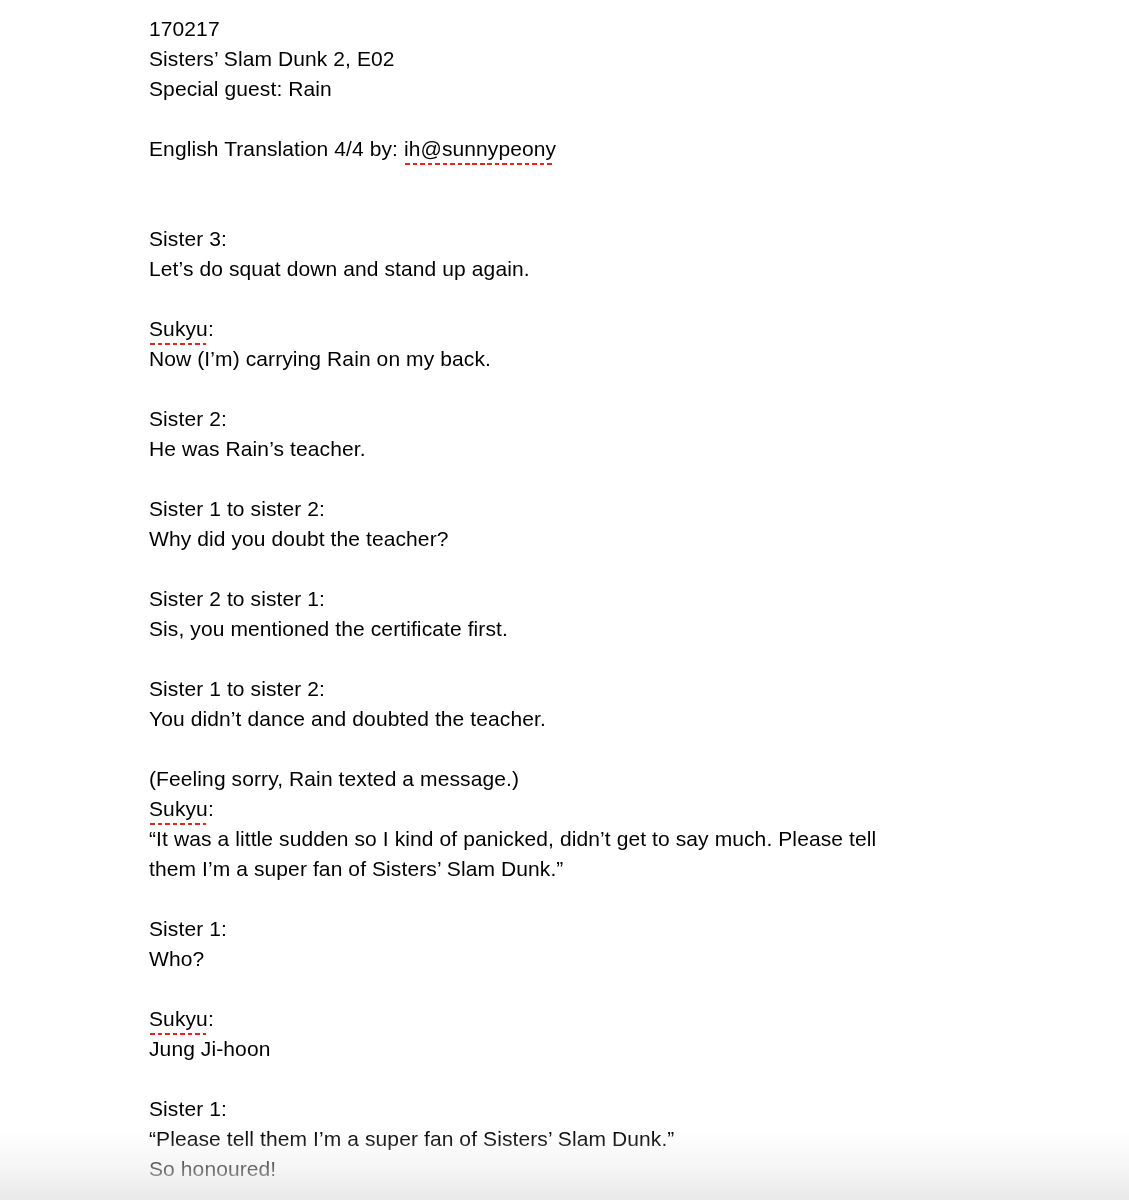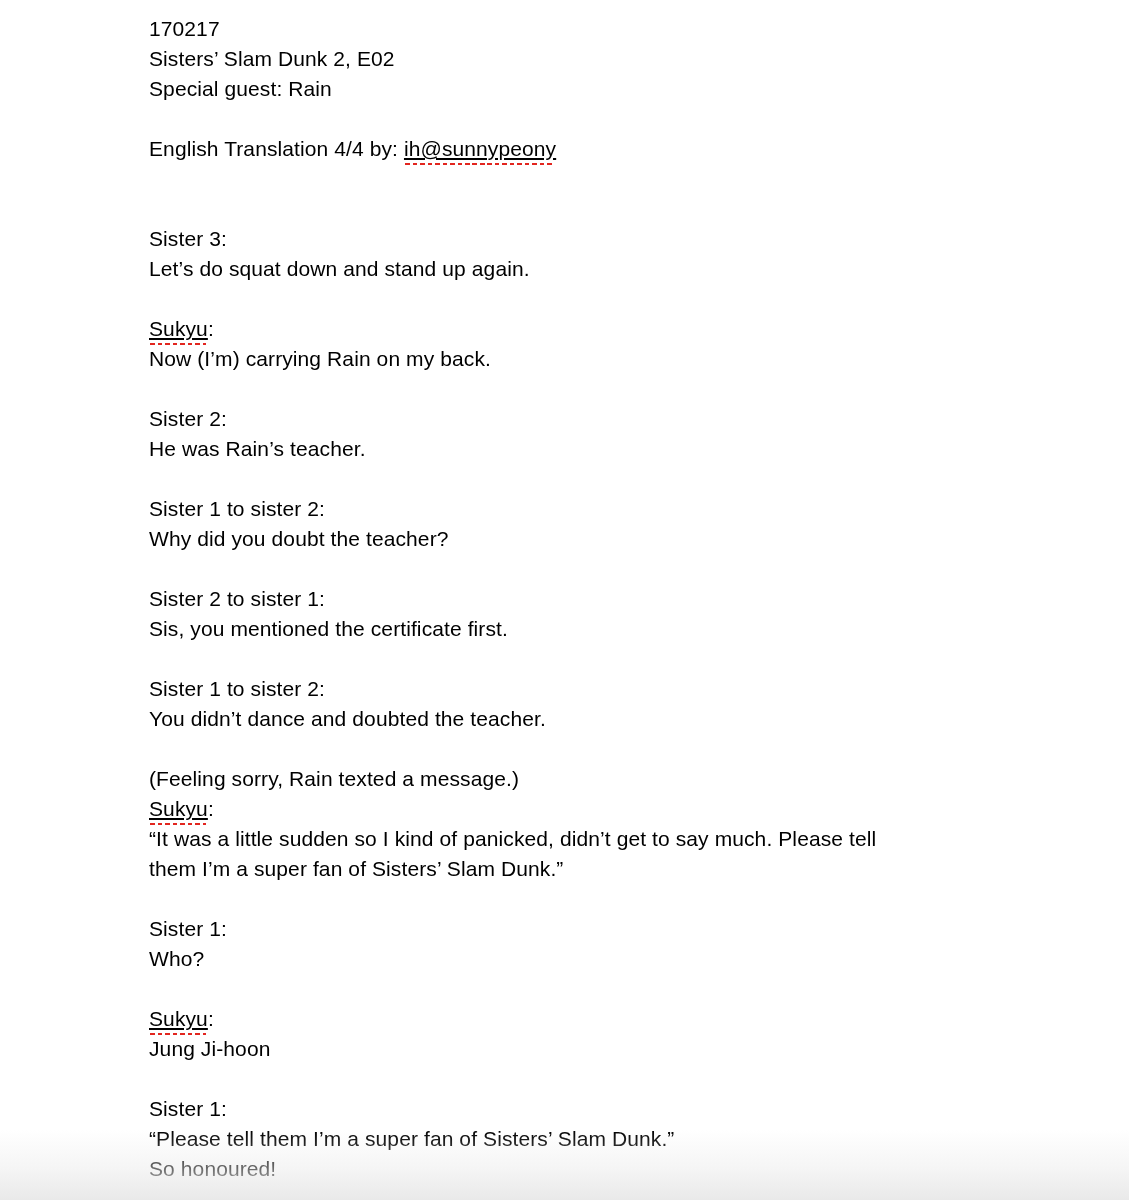"ih@sunnypeony" .misspelled { text-decoration: underline -> none }
